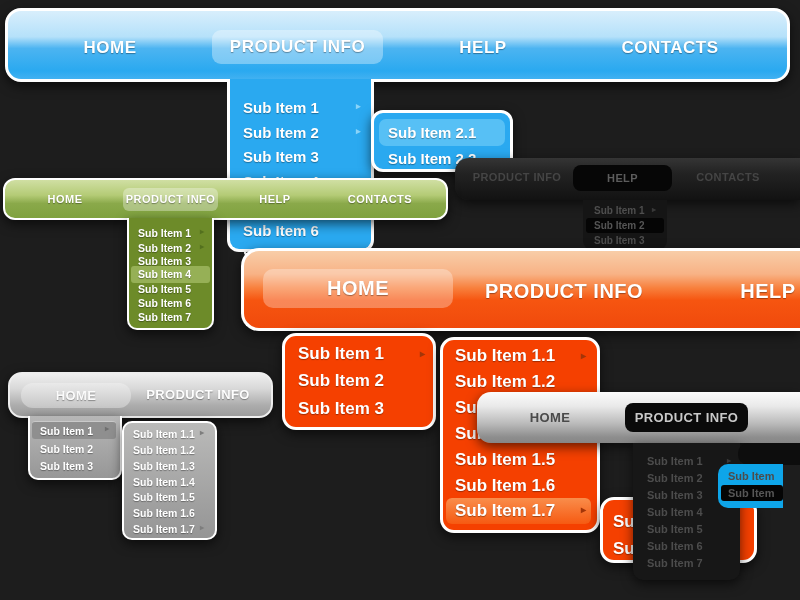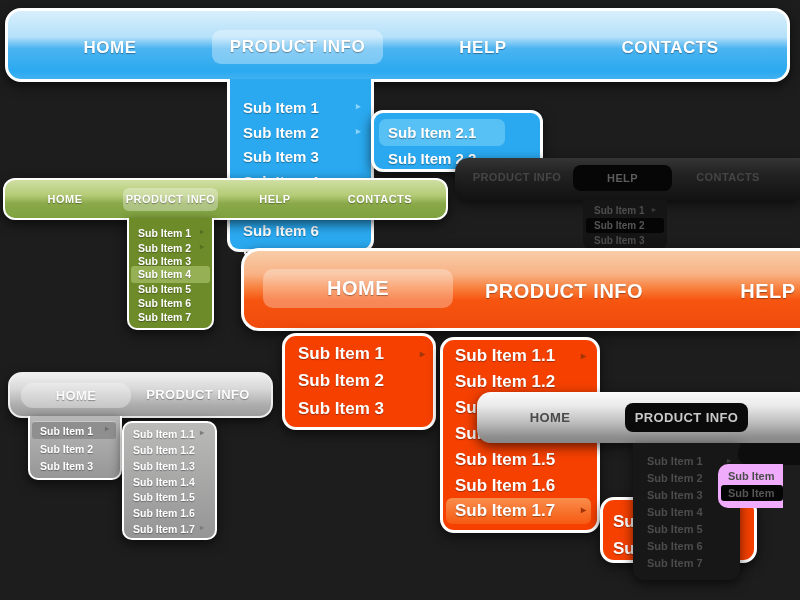"Sub Item 2.1" .blue-fly { width: 172px -> 142px }
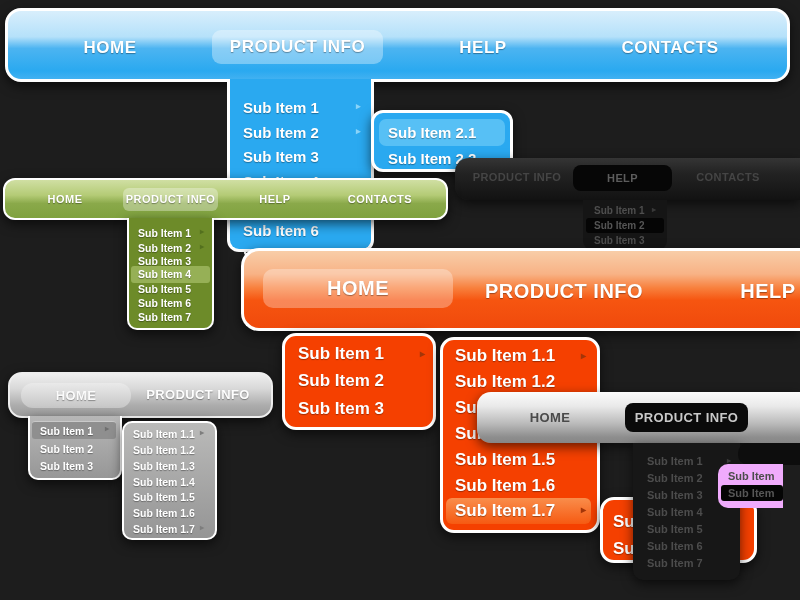"Sub Item" .flyB { background: #f0abfc -> #0ea5e9 }
